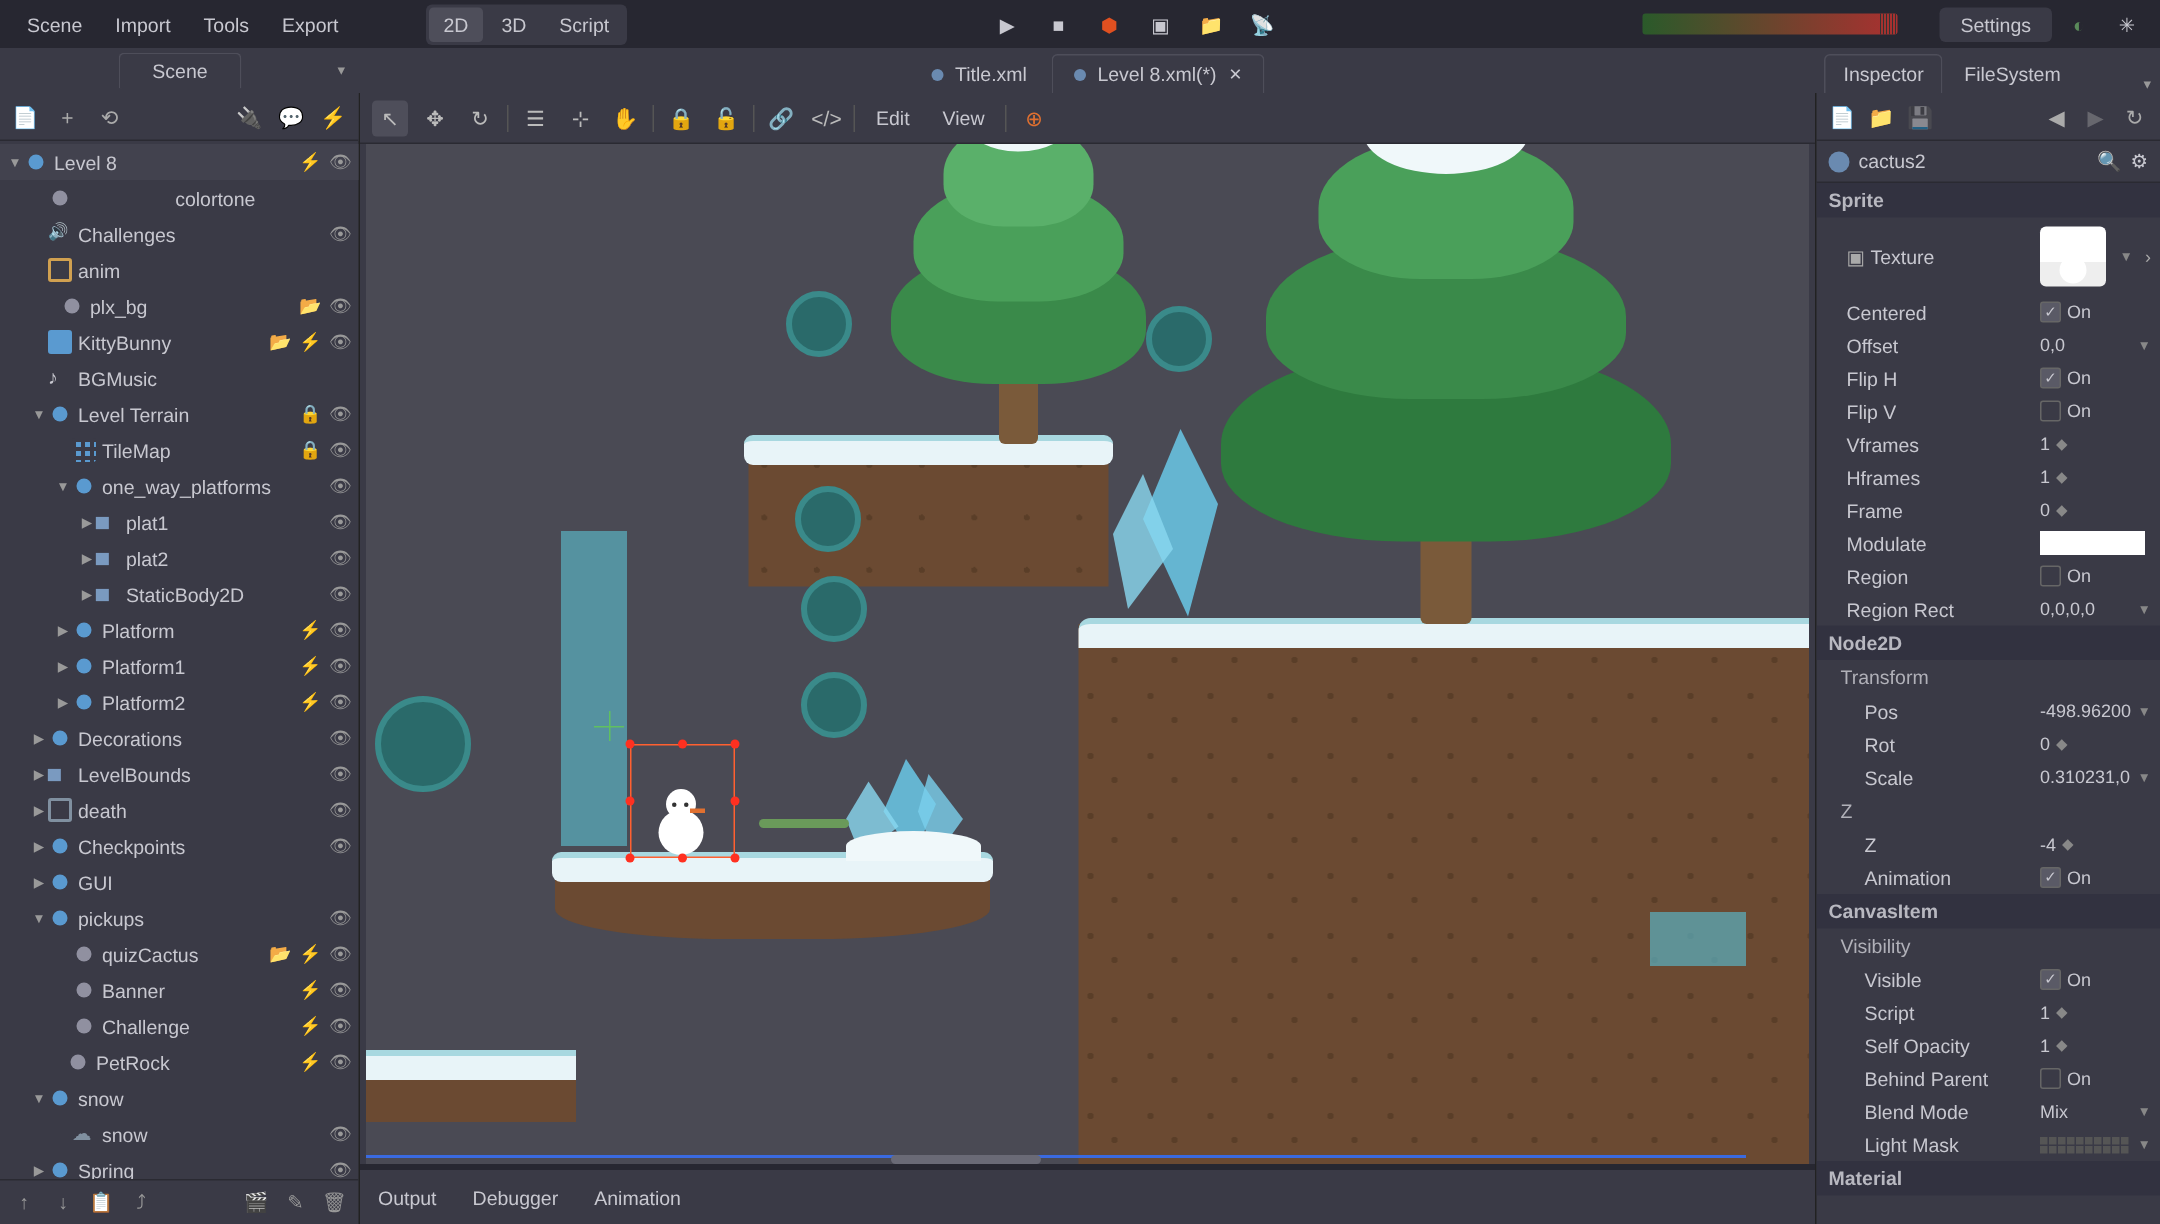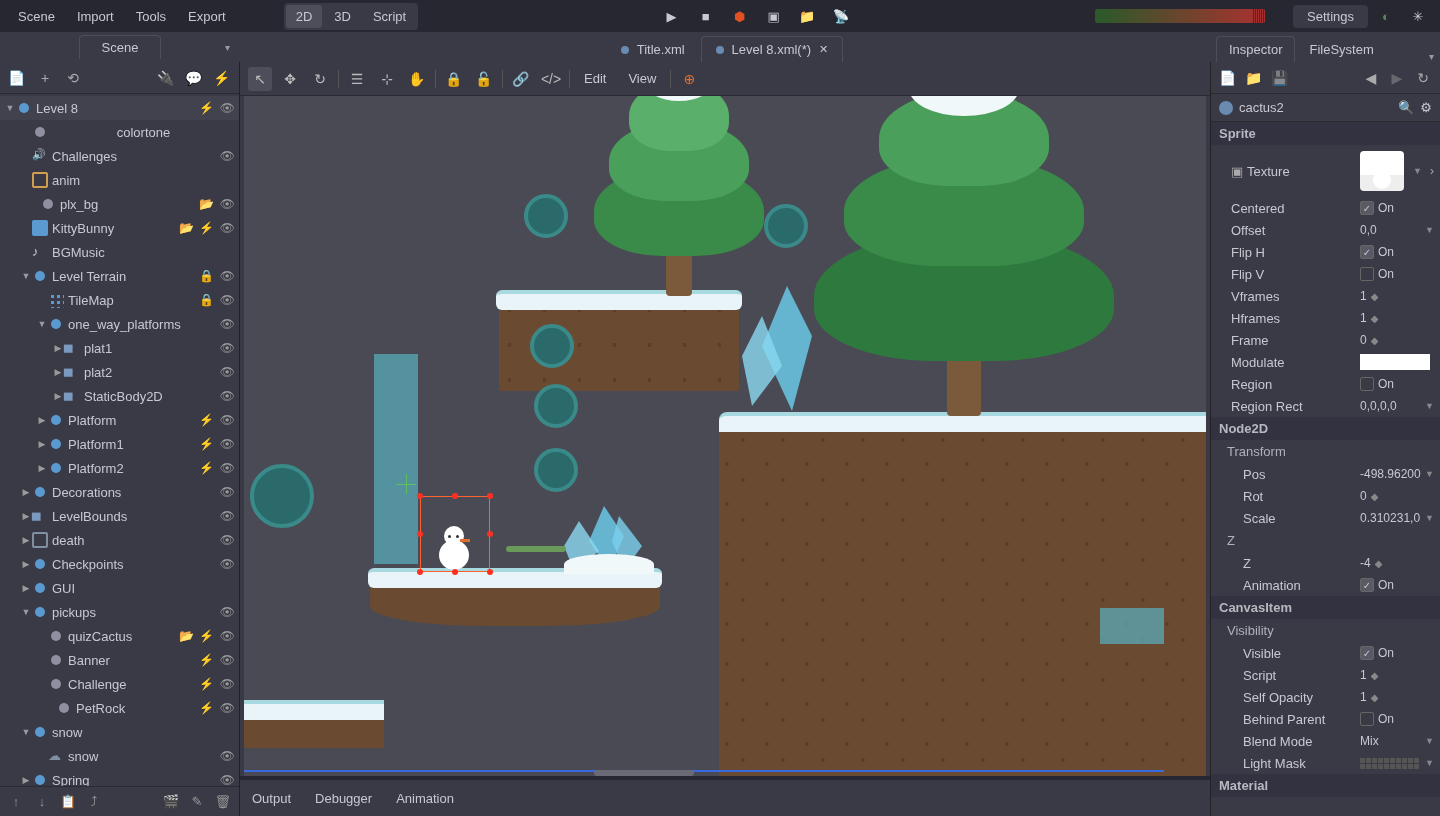"PetRock" div.tree-row { padding-left: 44px -> 32px }
